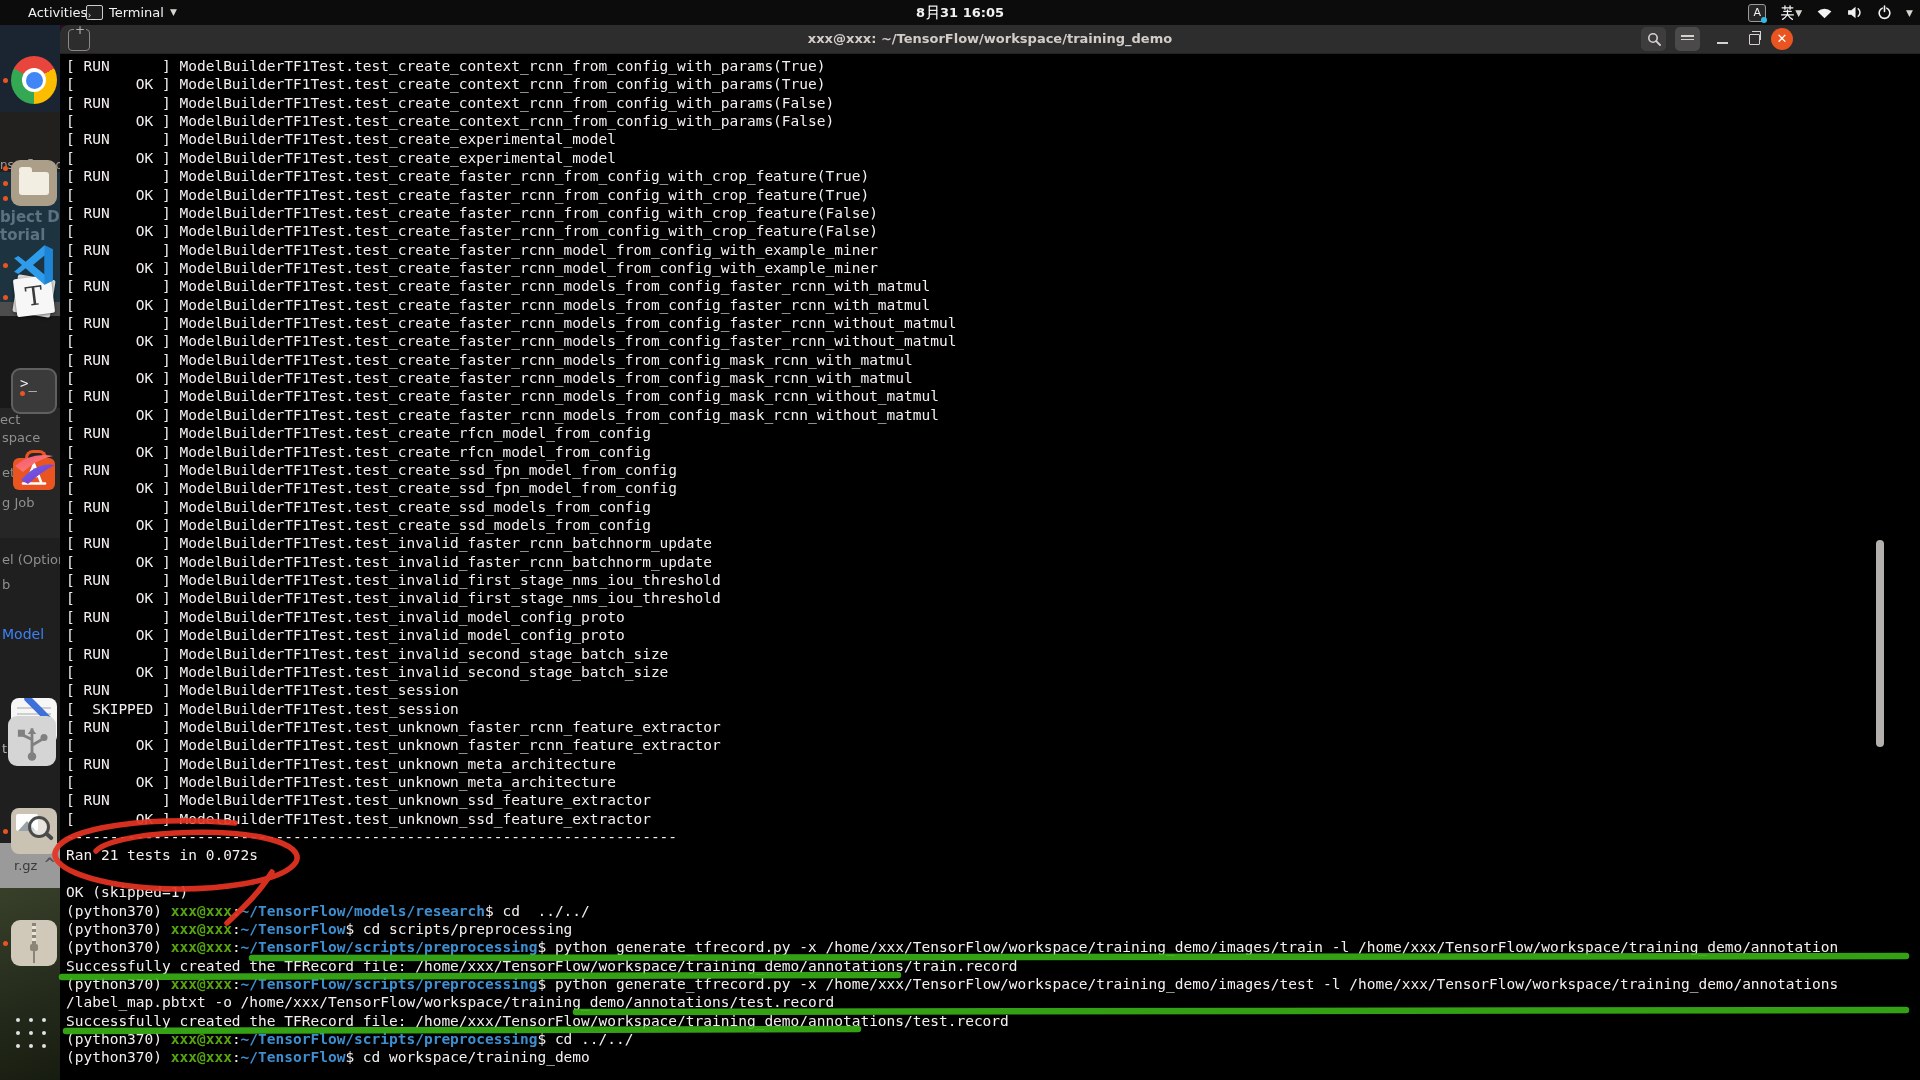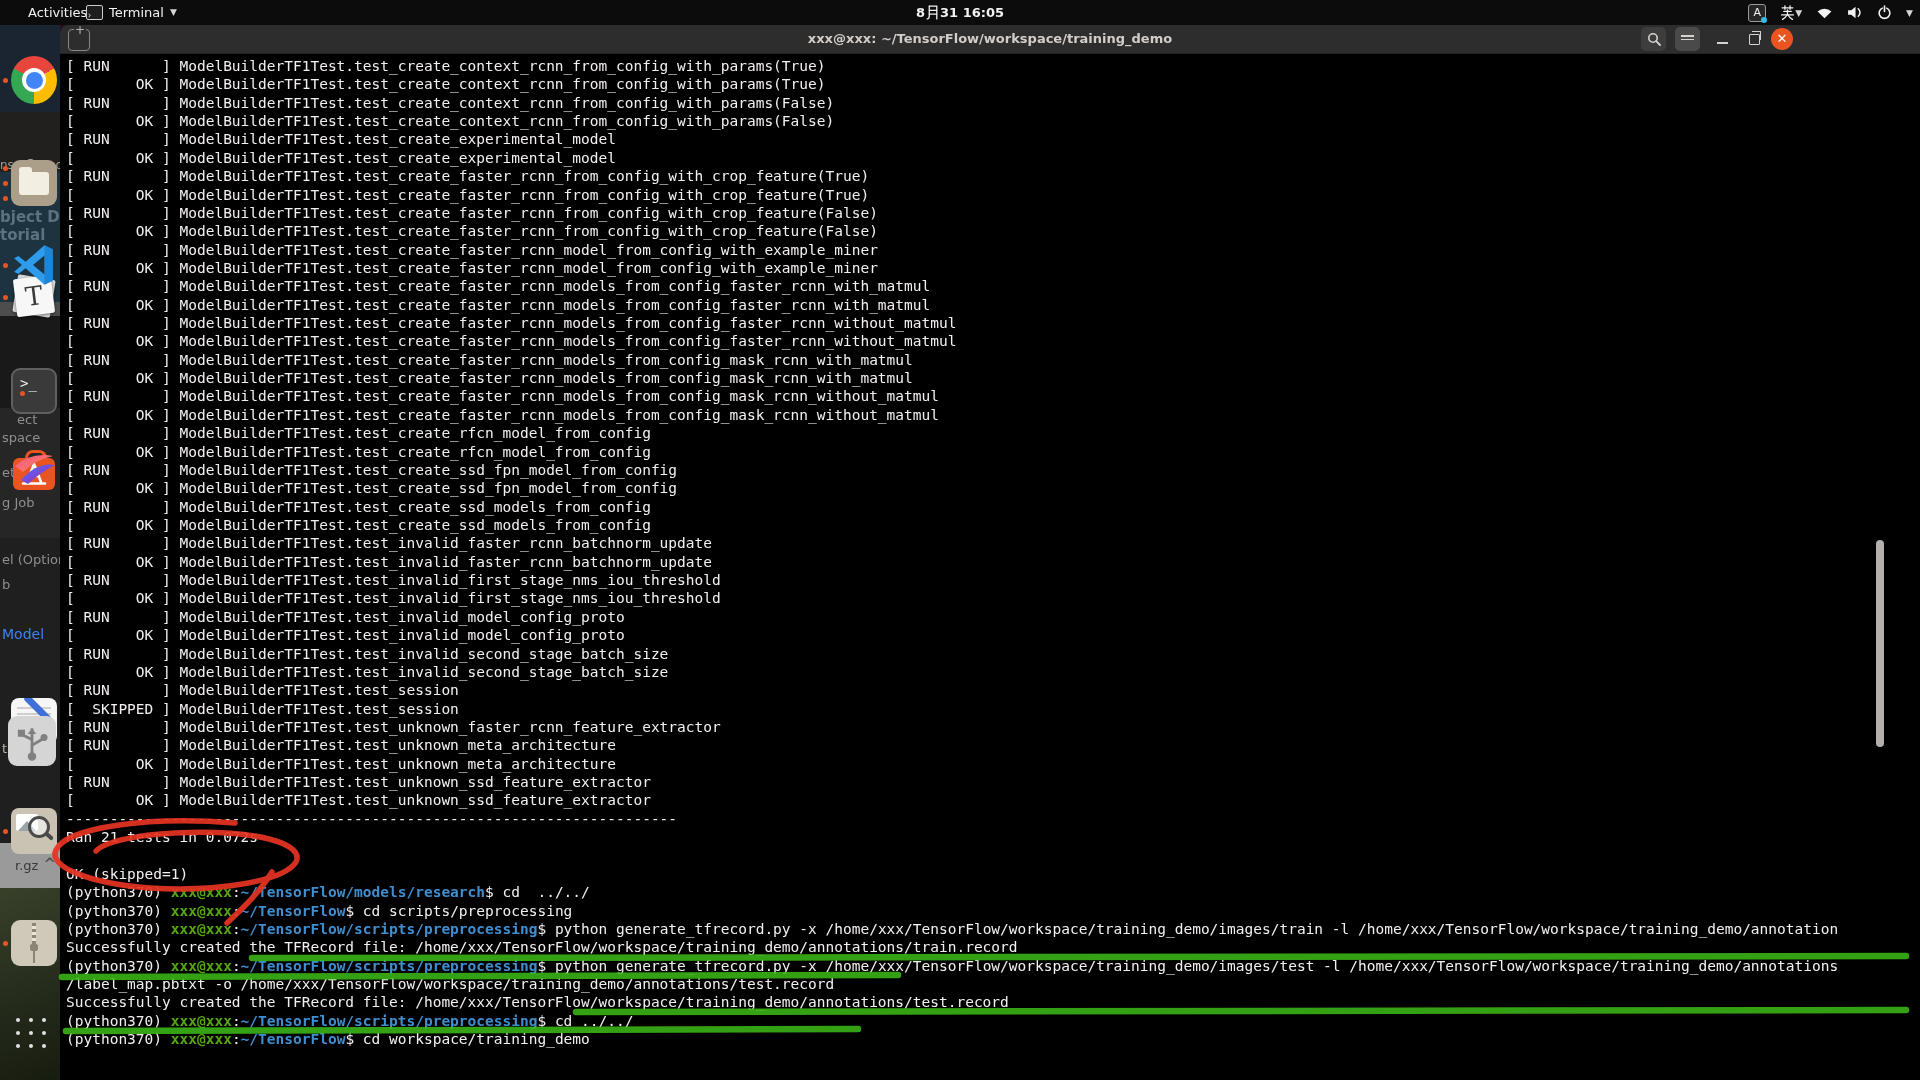"ect" span.frag { left: 17px -> 0 }
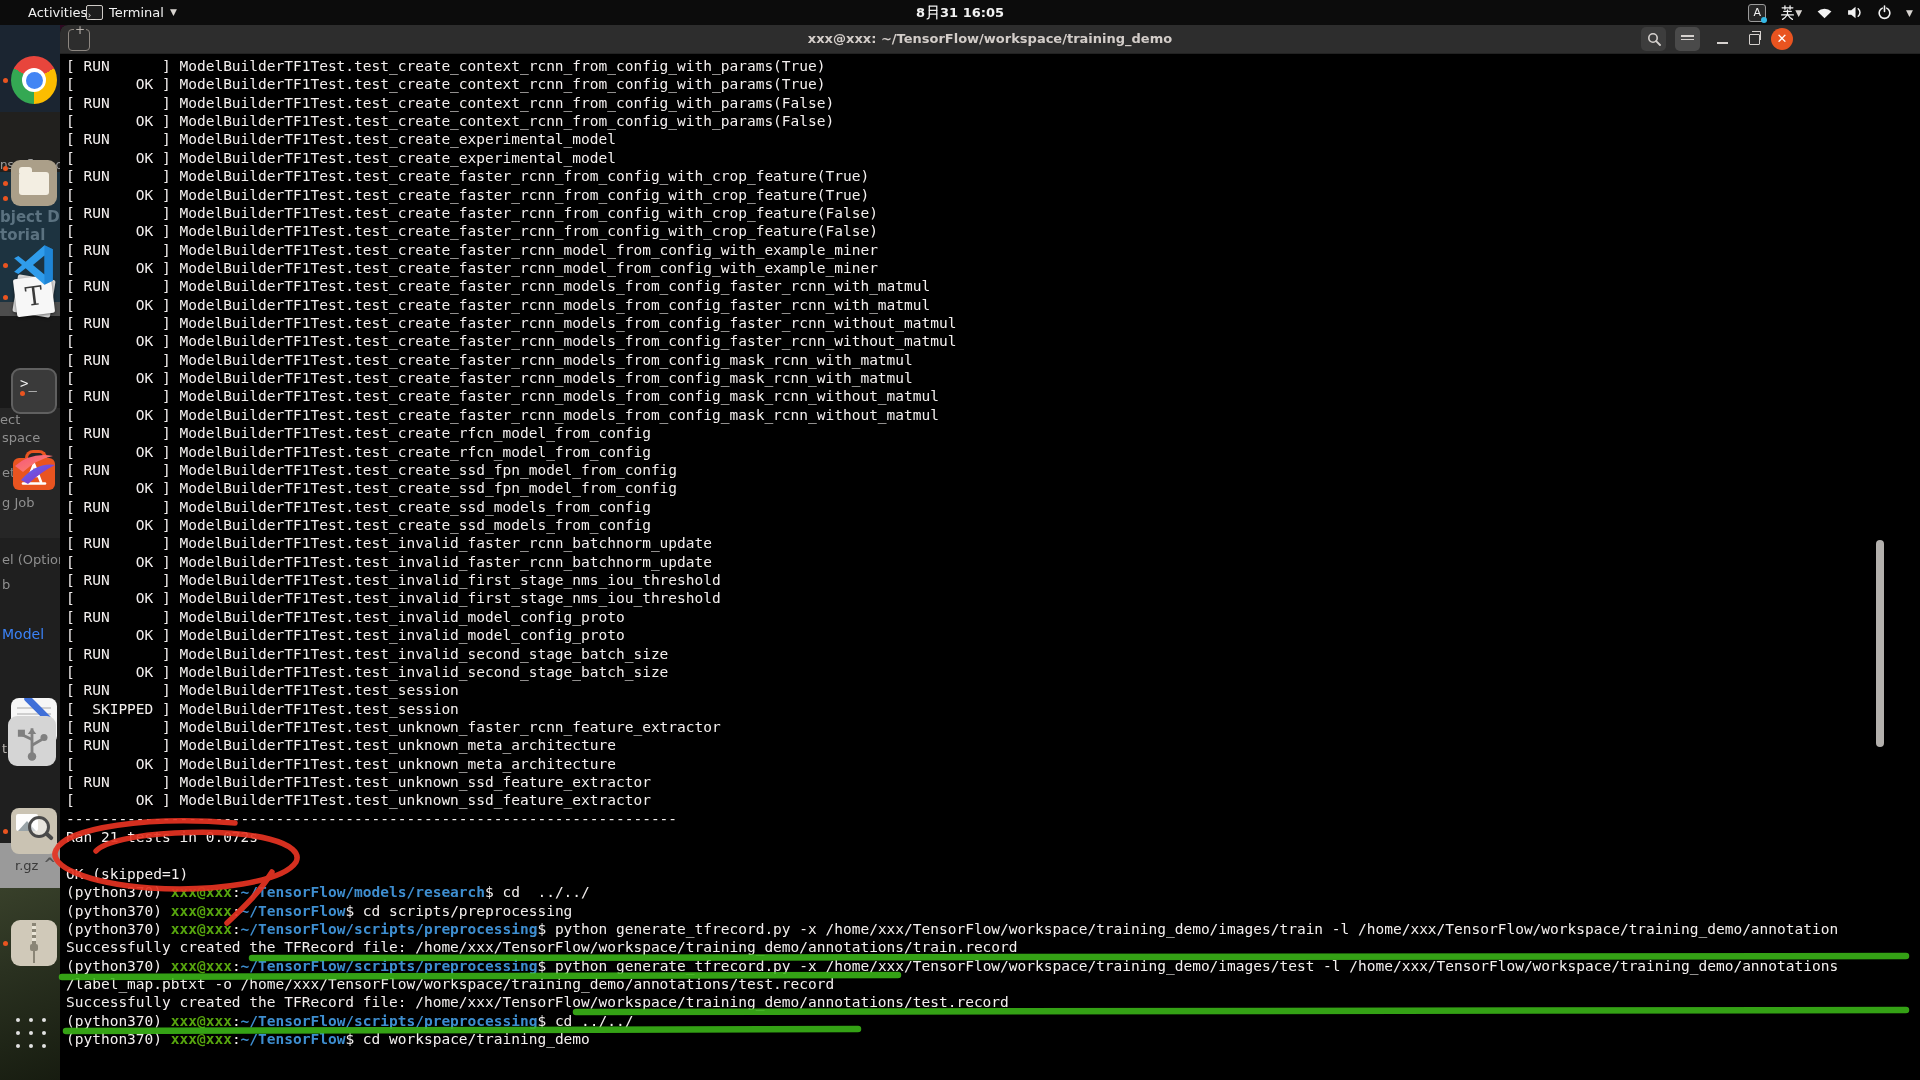"[ OK ] ModelBuilderTF1Test.test_unknown_faster_rcnn_feature_extractor" div.line { html: none -> <div><span>[ OK ] ModelBuilderTF1Test.test_unknown_faster_rcnn_feature_extractor</span></div> }
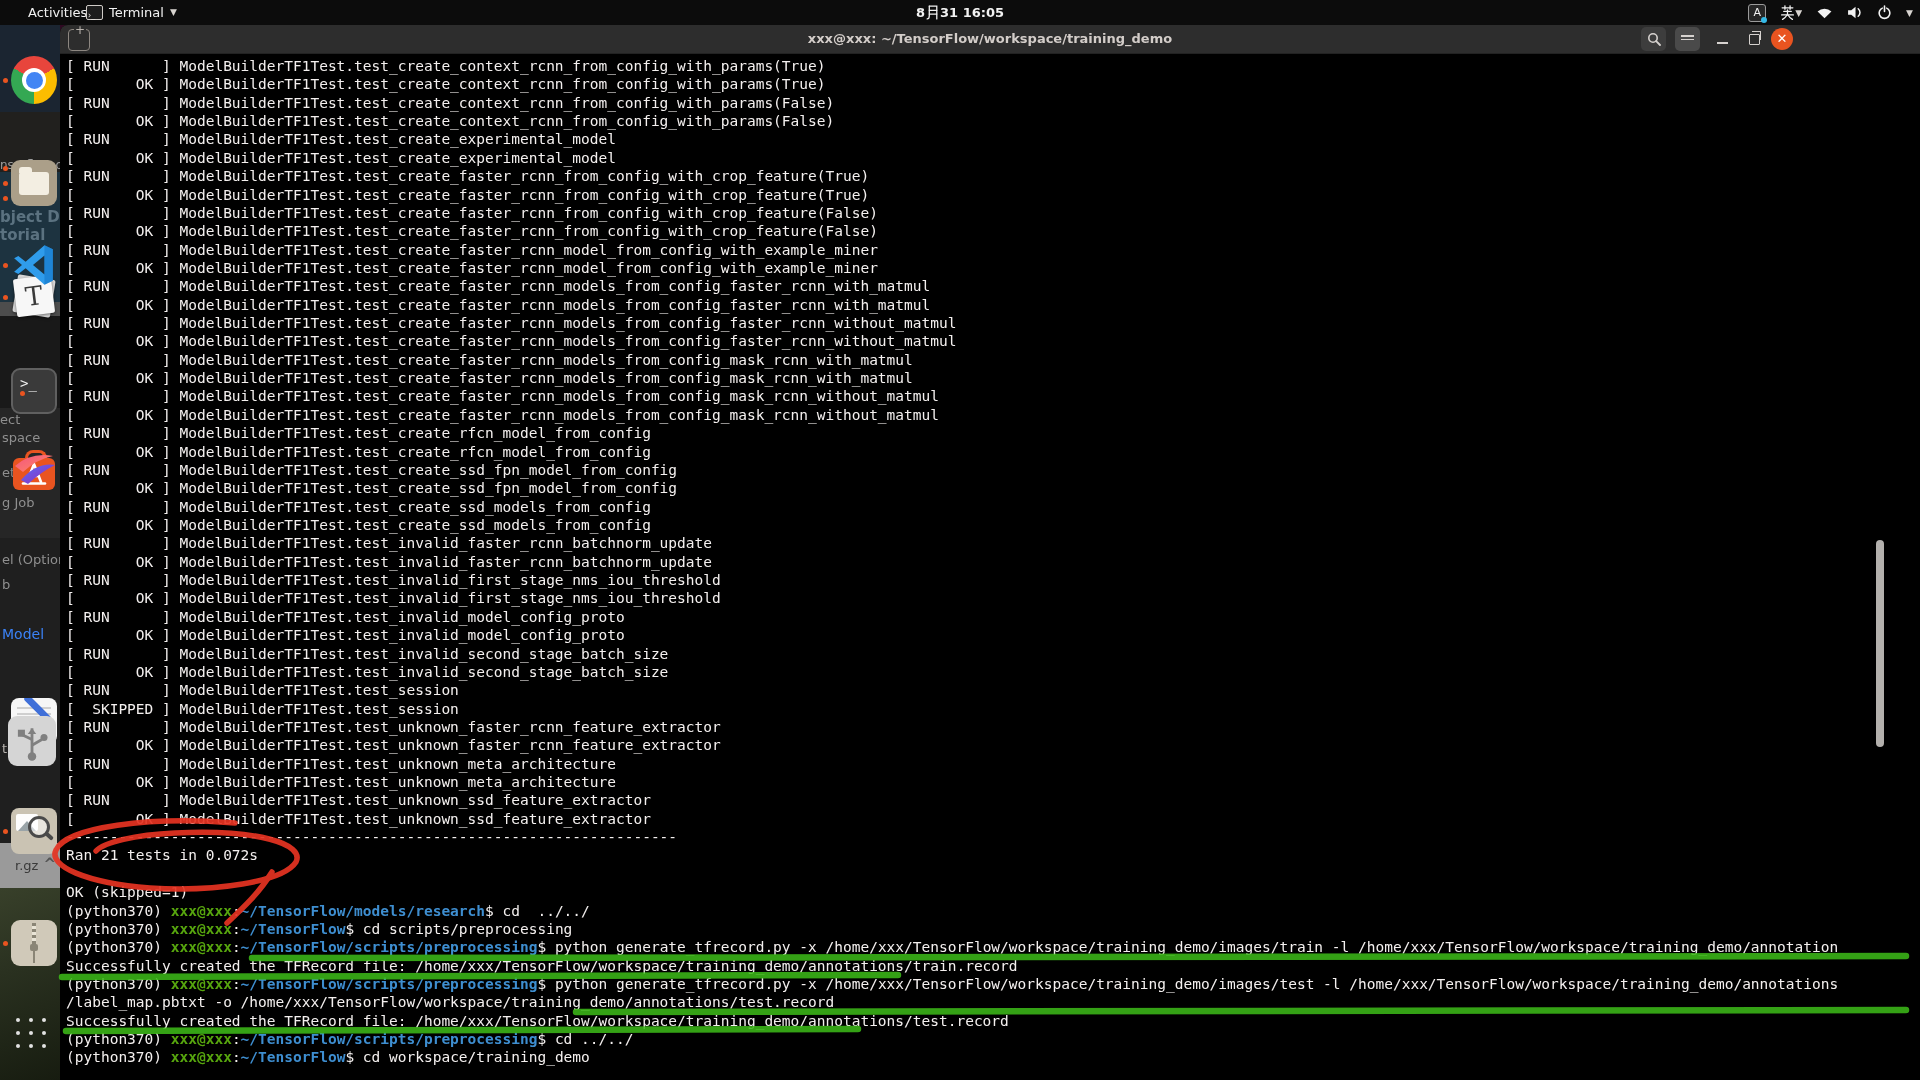"r.gz" .dlbar .fname { margin-left: none -> 12px; padding-left: 15px -> 2px }
